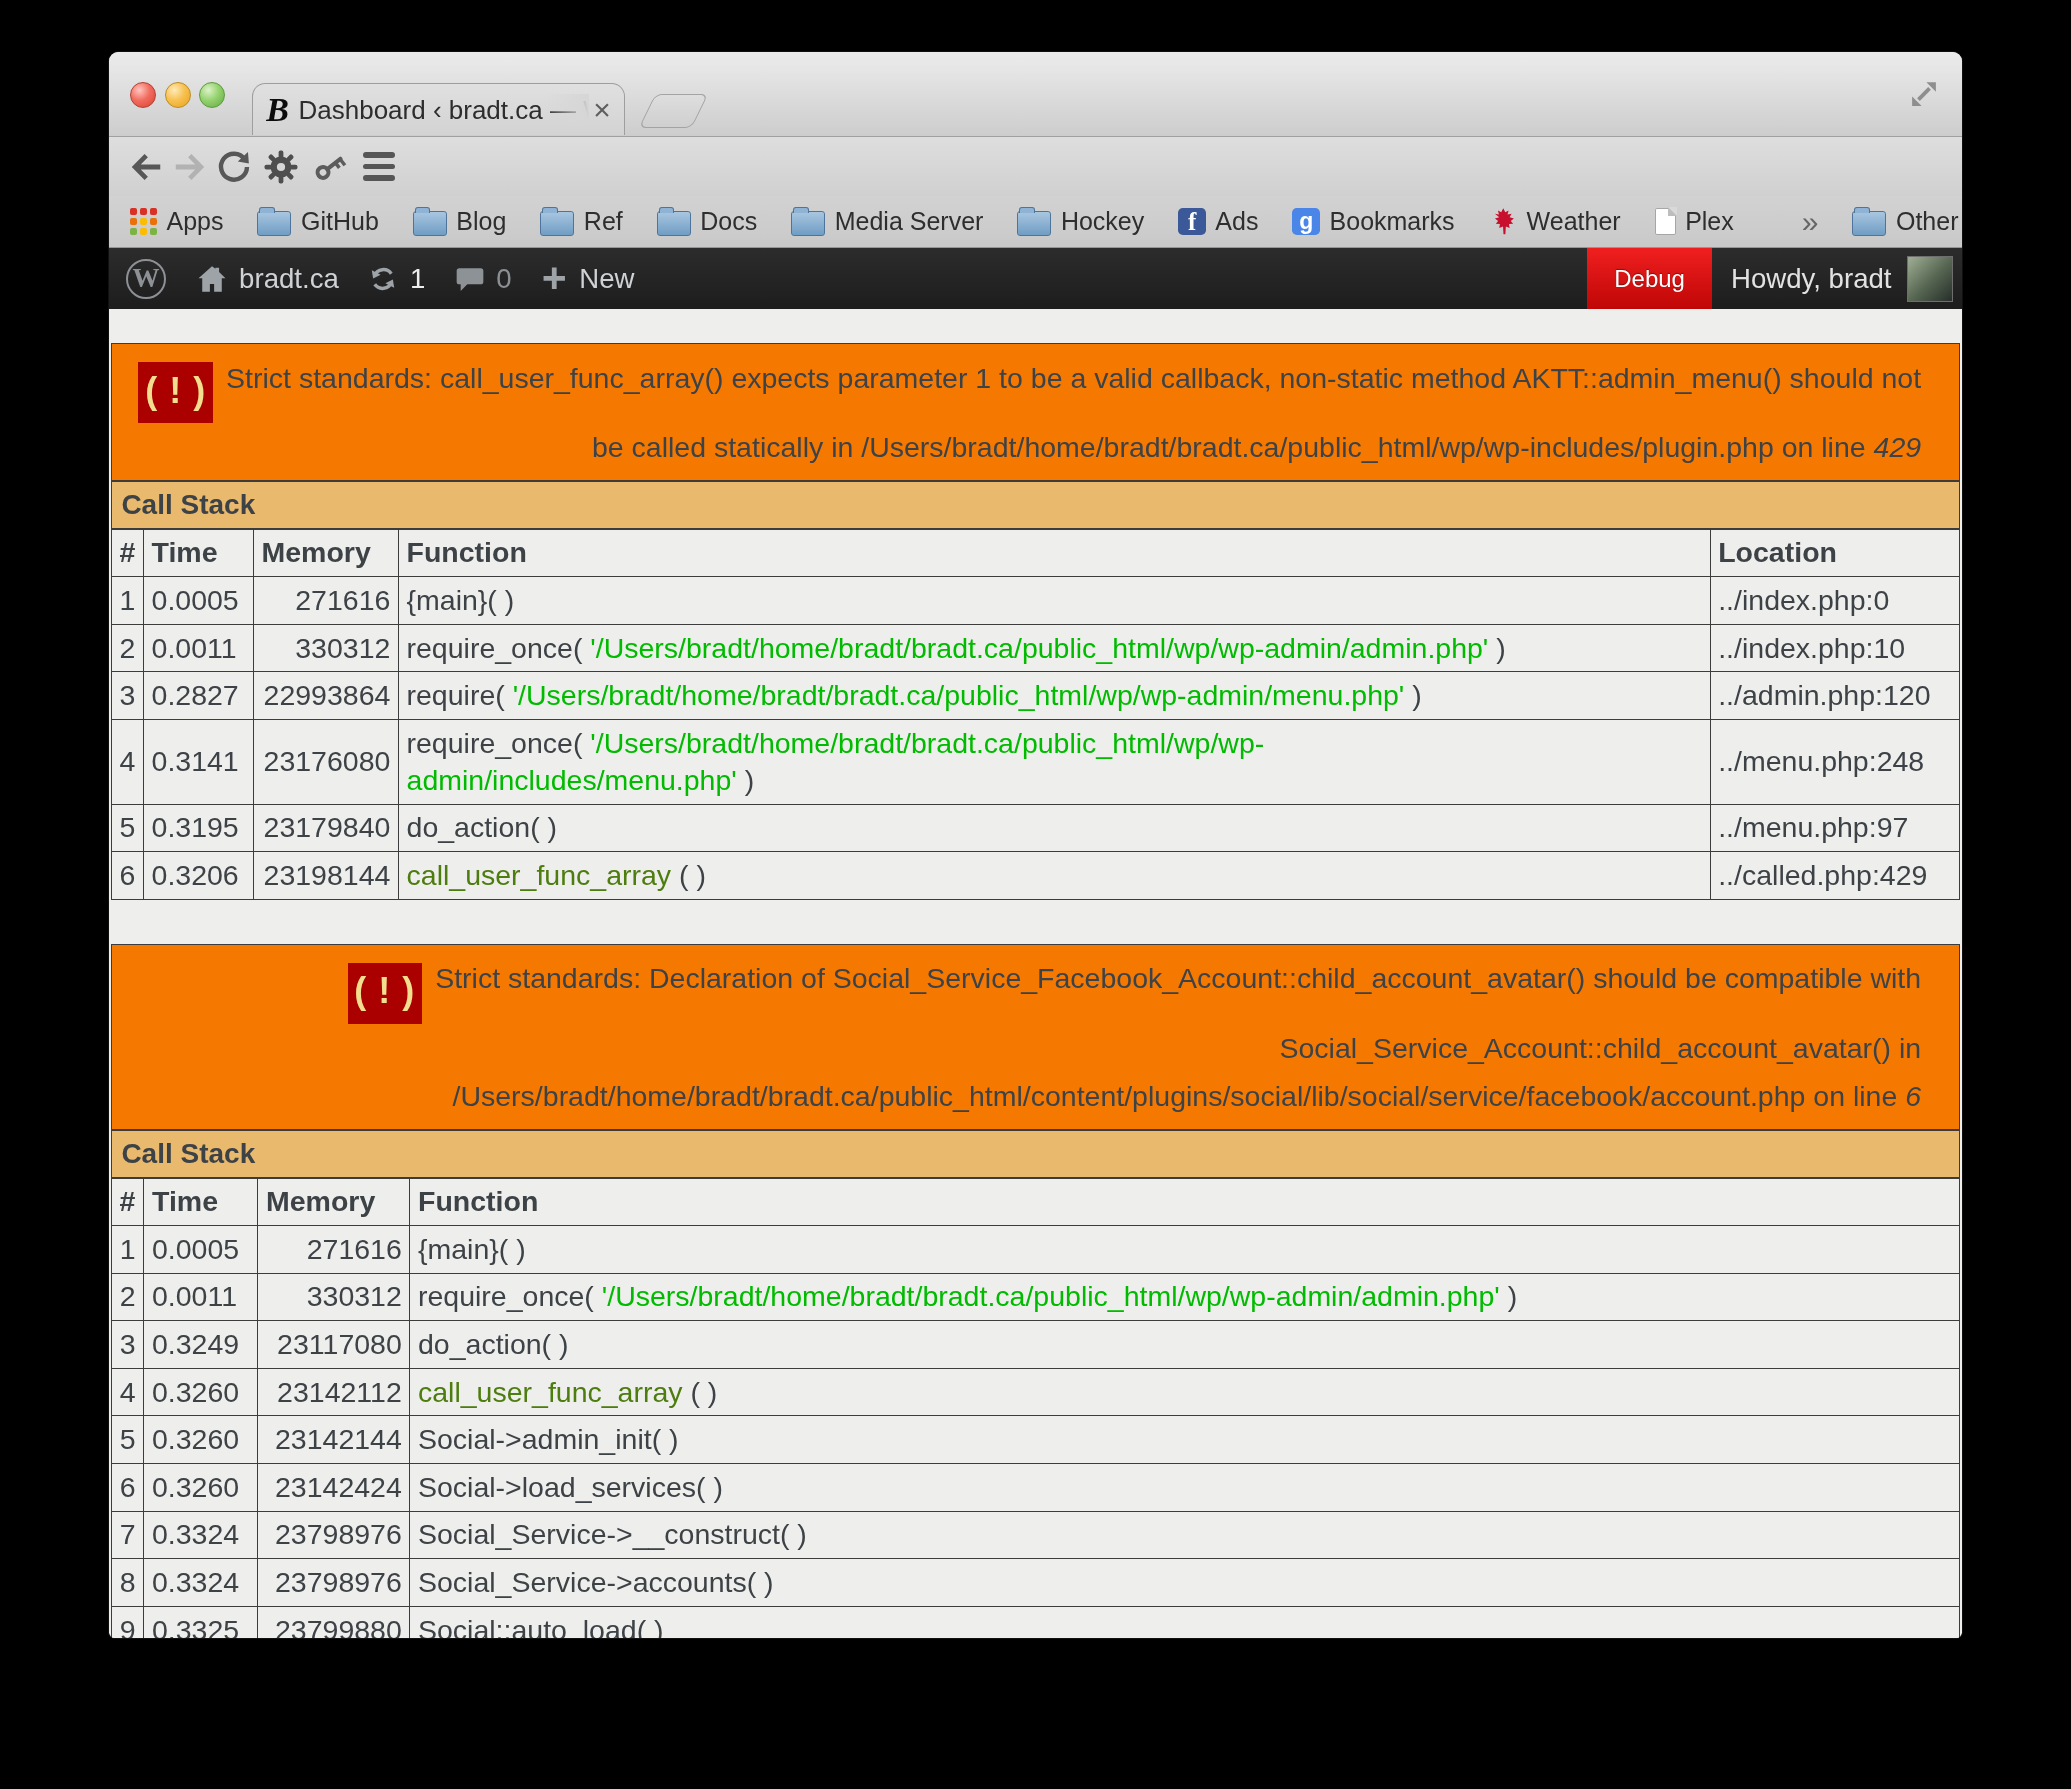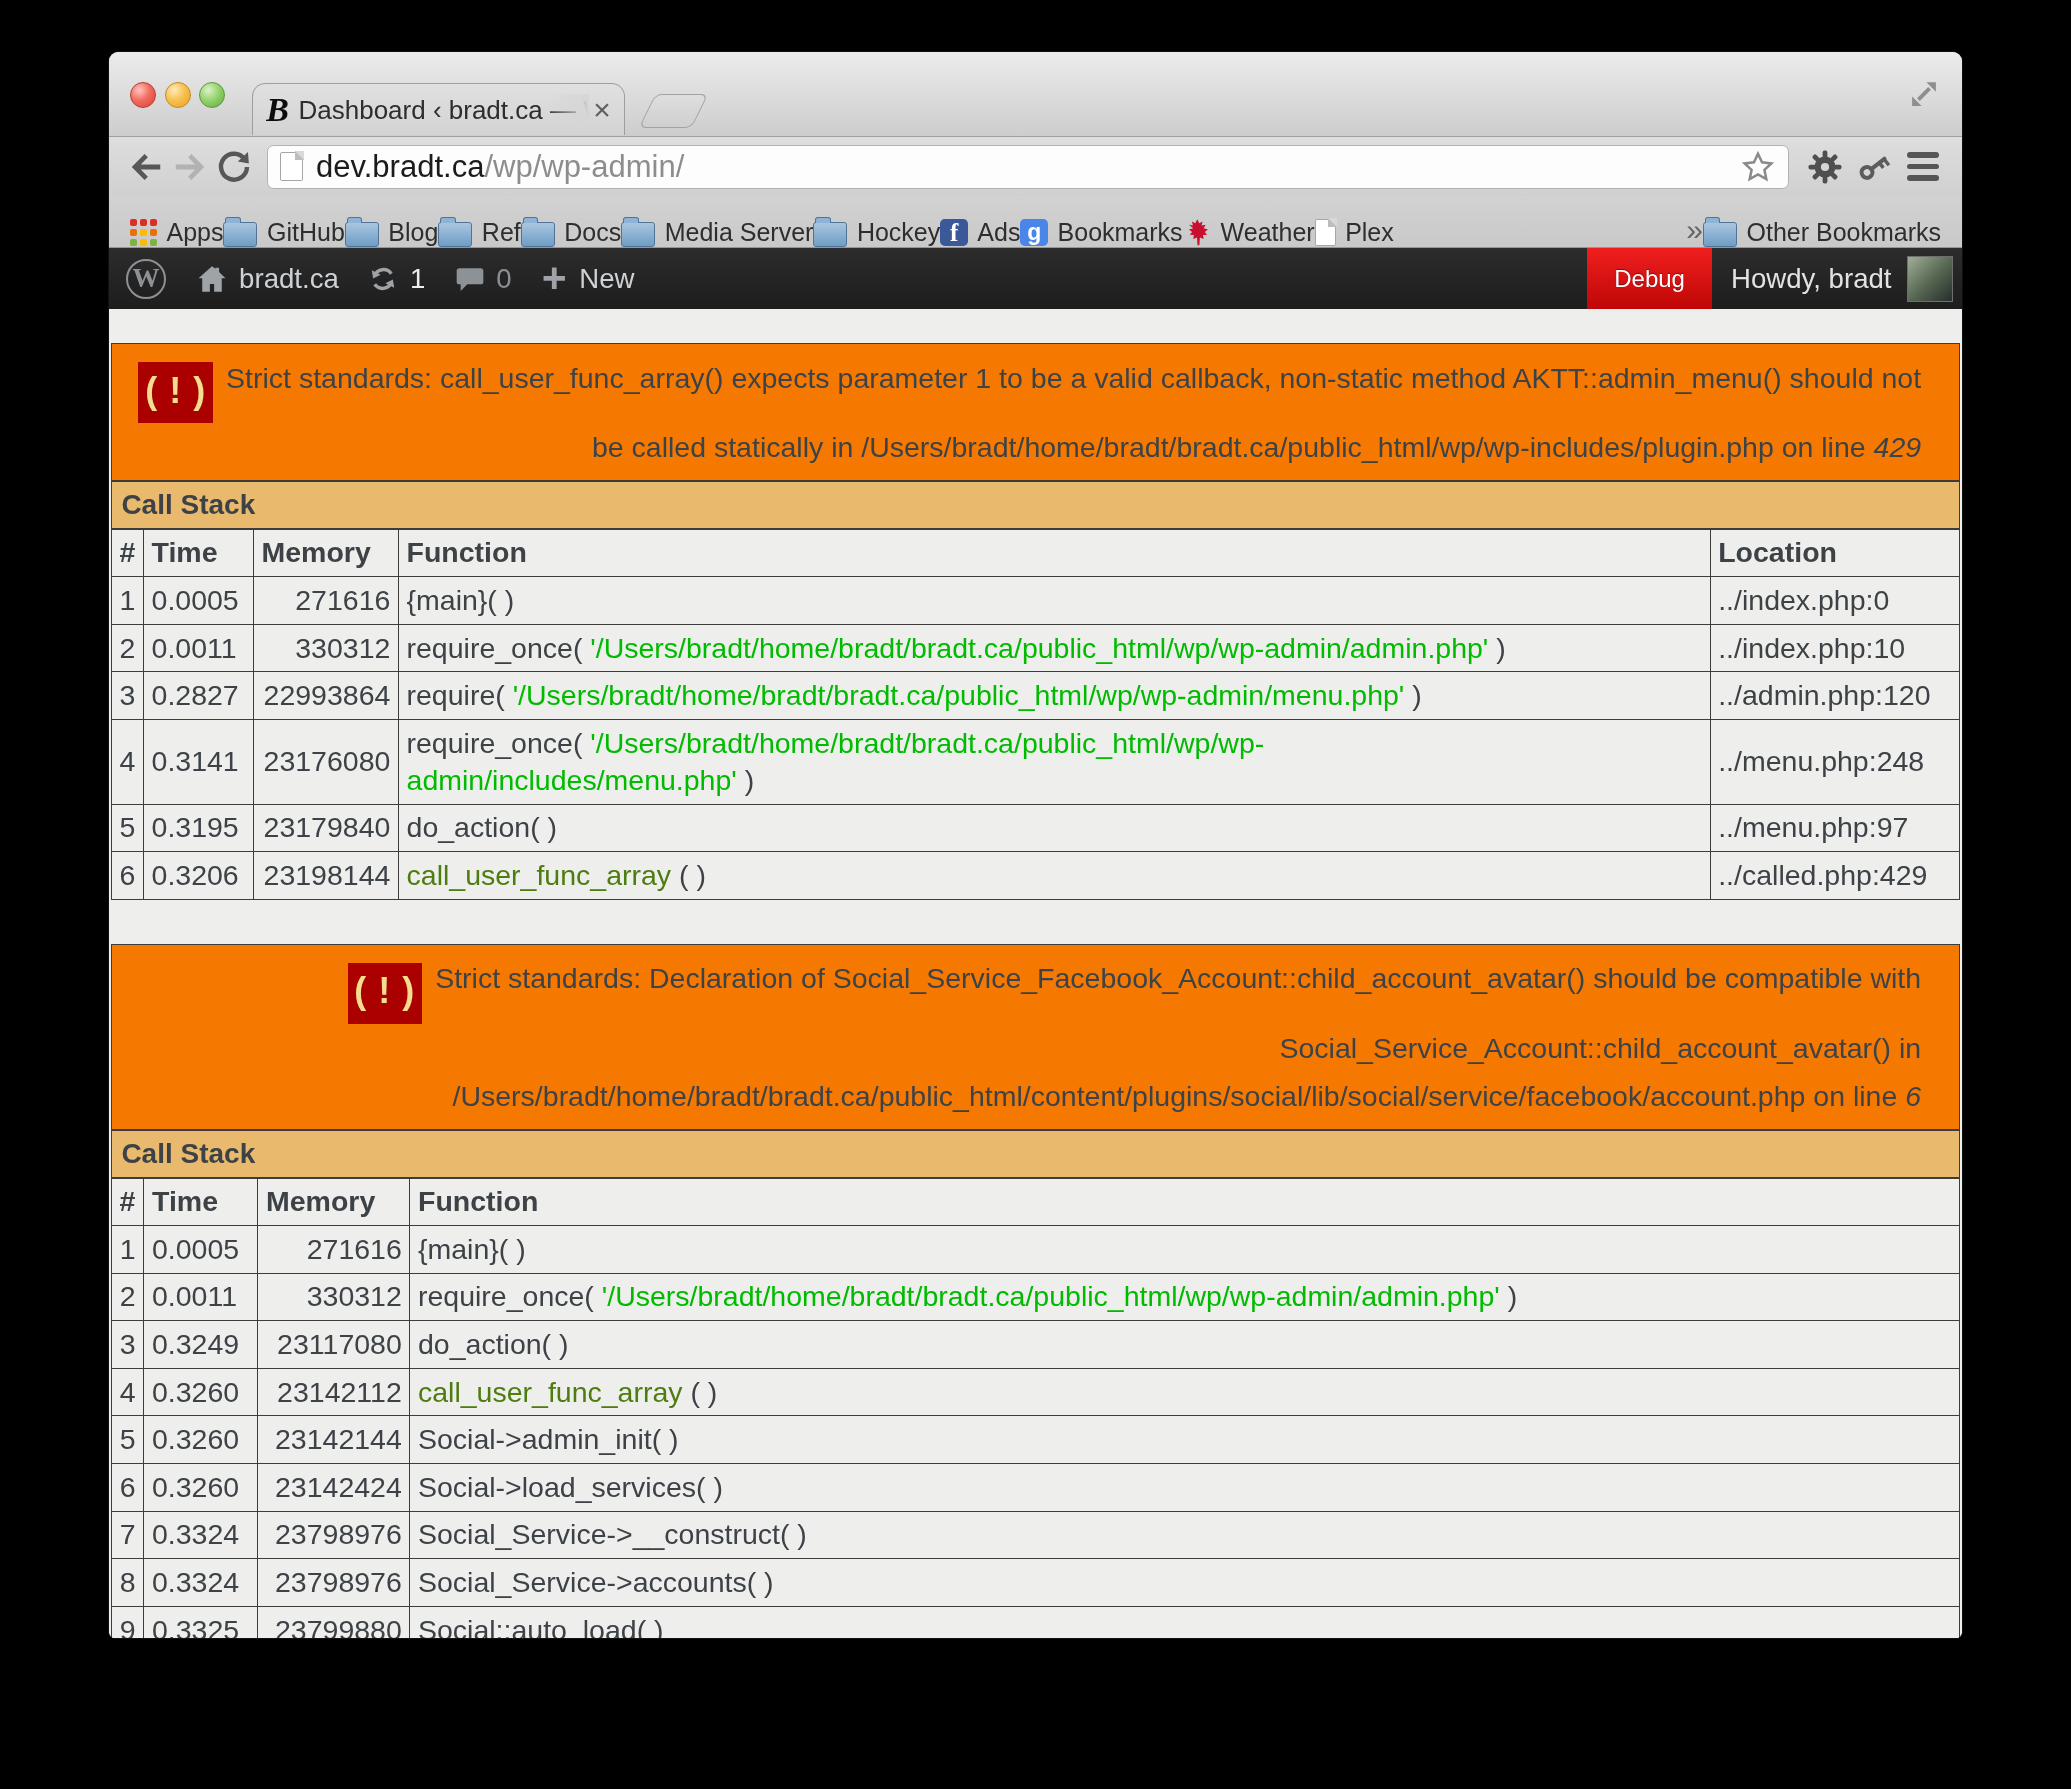"dev.bradt.ca/wp/wp-admin/" div.urlbar { html: <div> <span></span> <span><span>dev.bradt.ca</span><span>/wp/wp-admin/</span></span> <span> <svg> <path></path> </svg> </span> </div> -> none }
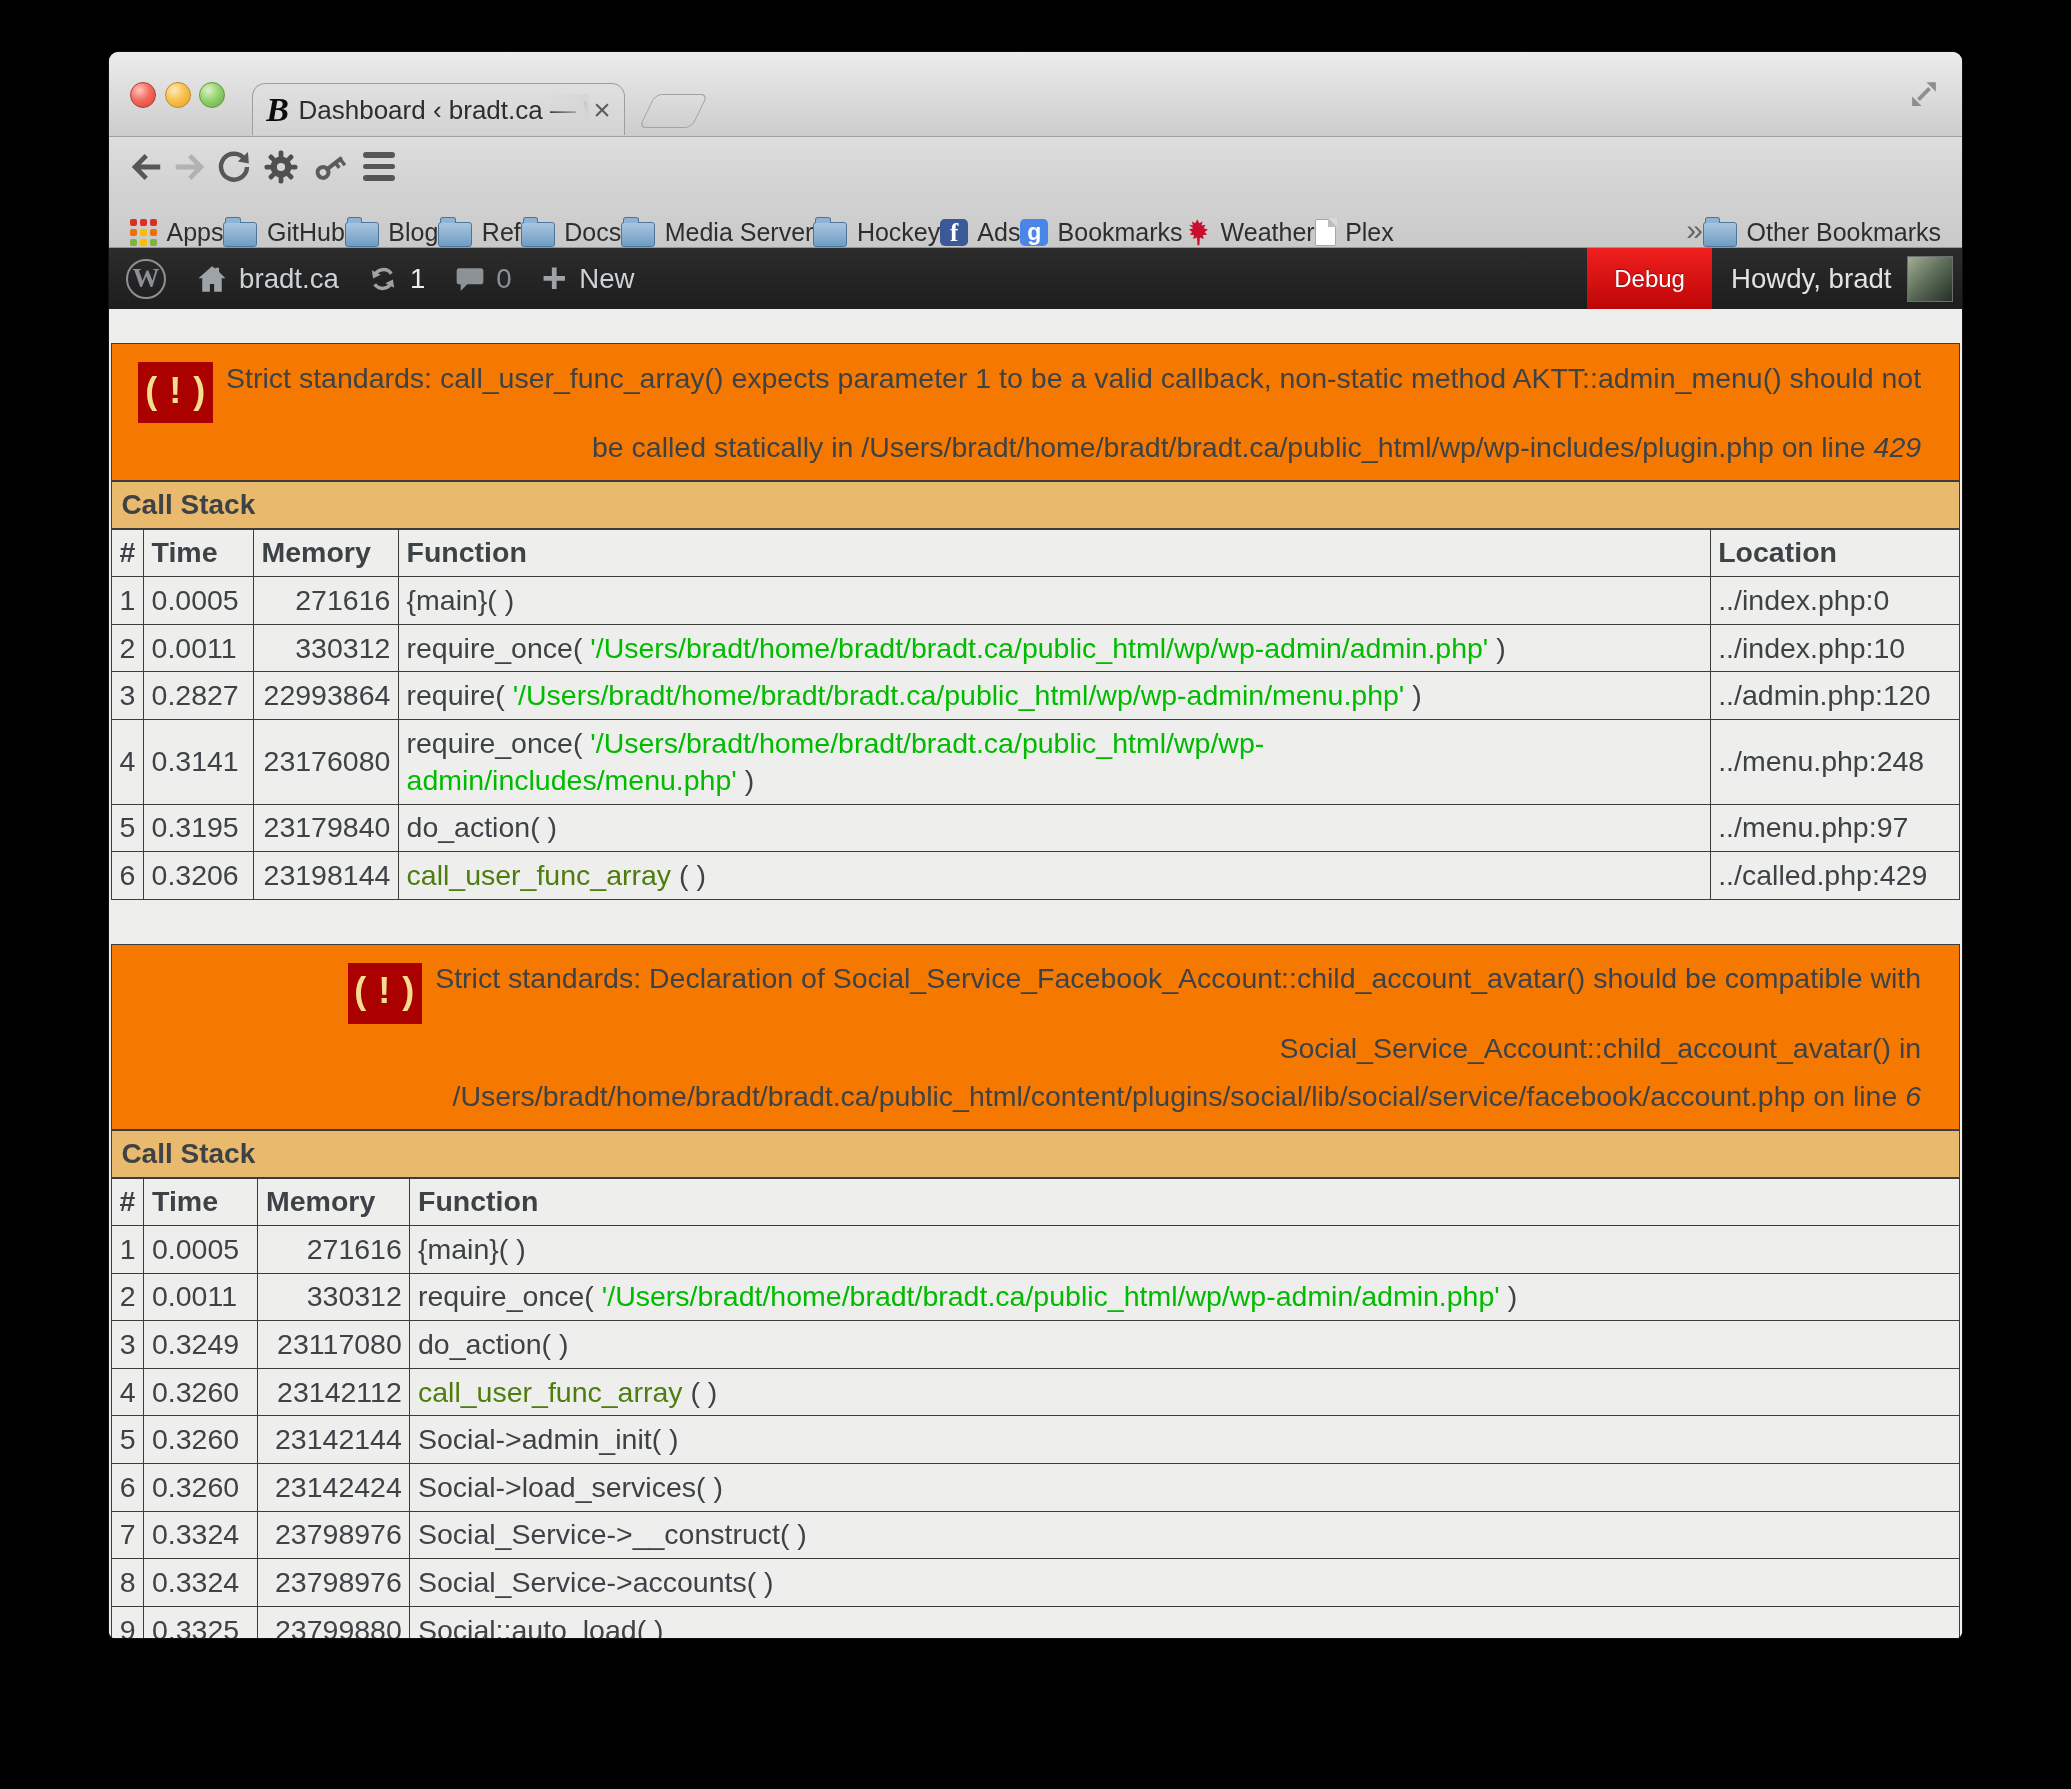"Apps" .bookmarks { align-items: flex-end -> center; gap: none -> 34px }
